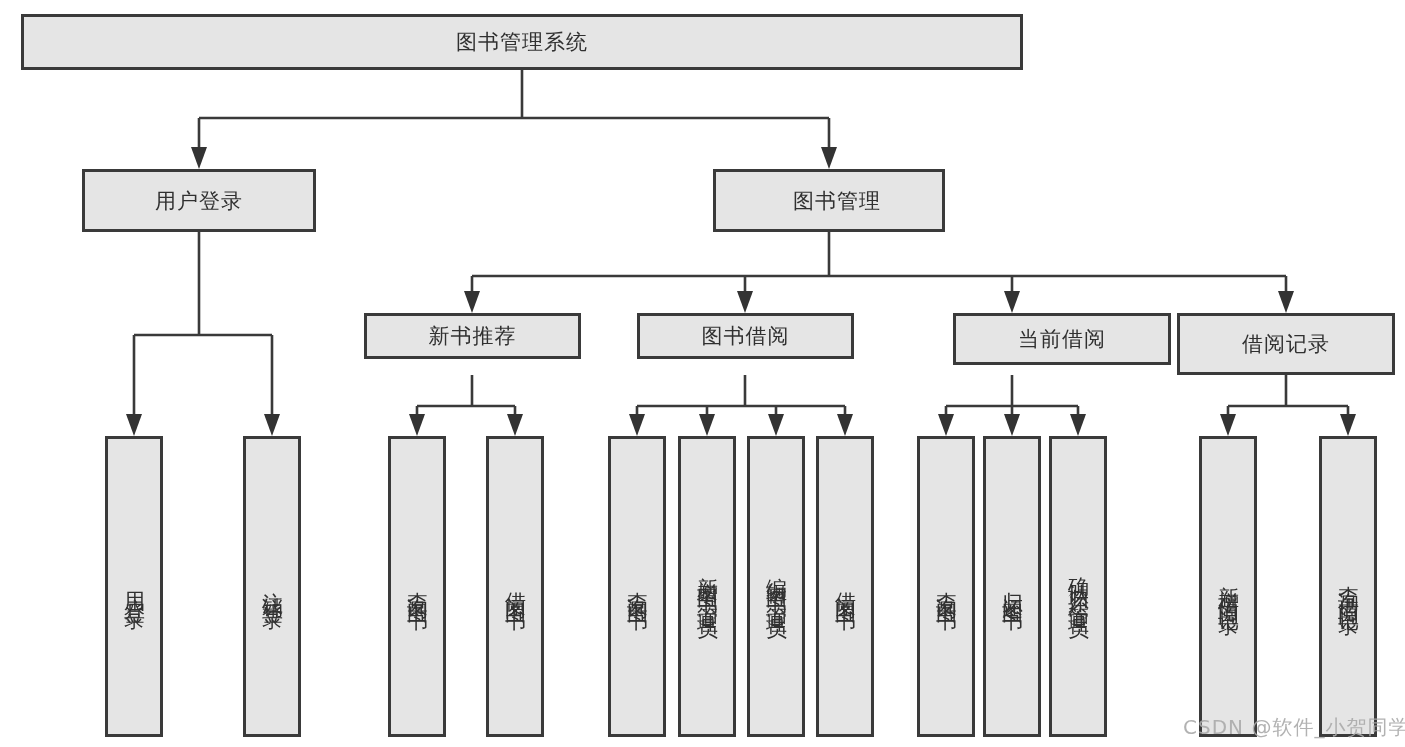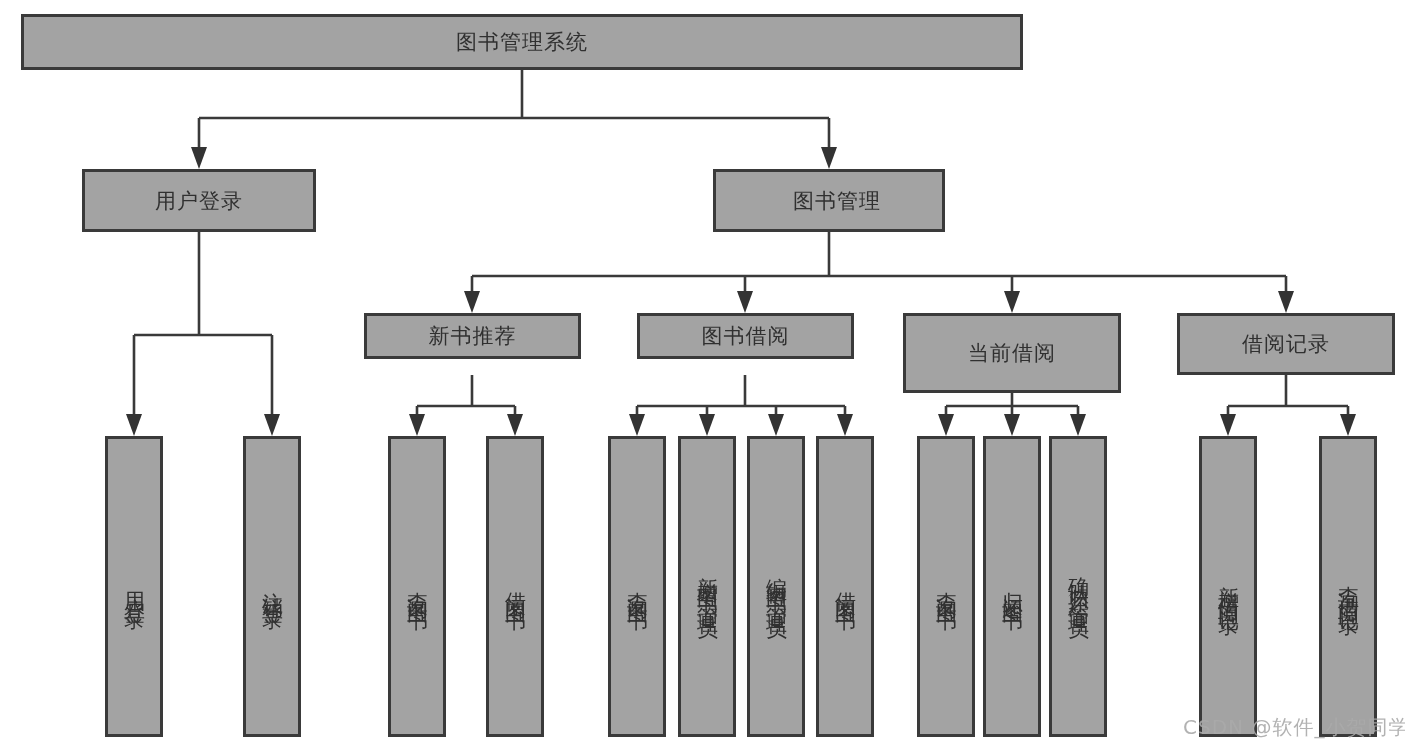"图书管理系统" .box { background: #a3a3a3 -> #e5e5e5 }
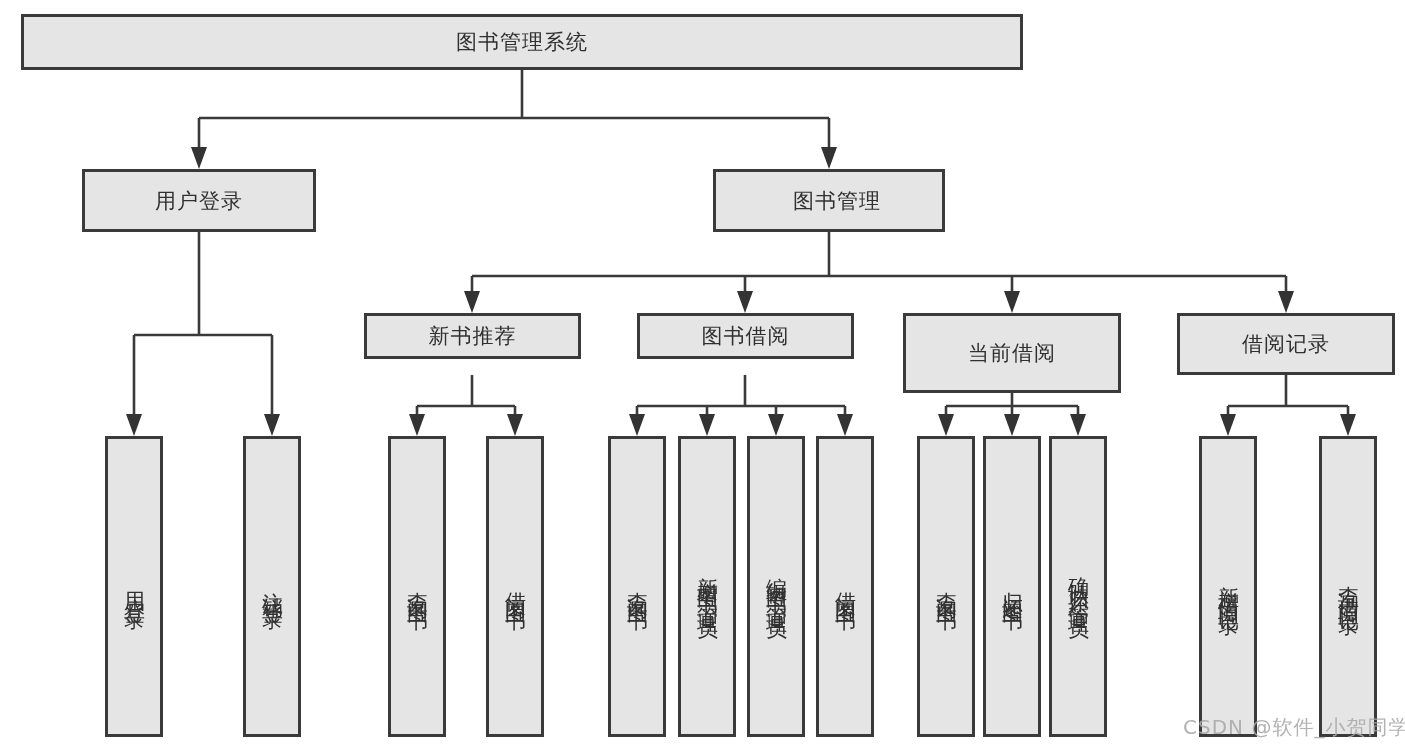"当前借阅" div.box { height: 80px -> 52px; left: 903px -> 953px }
